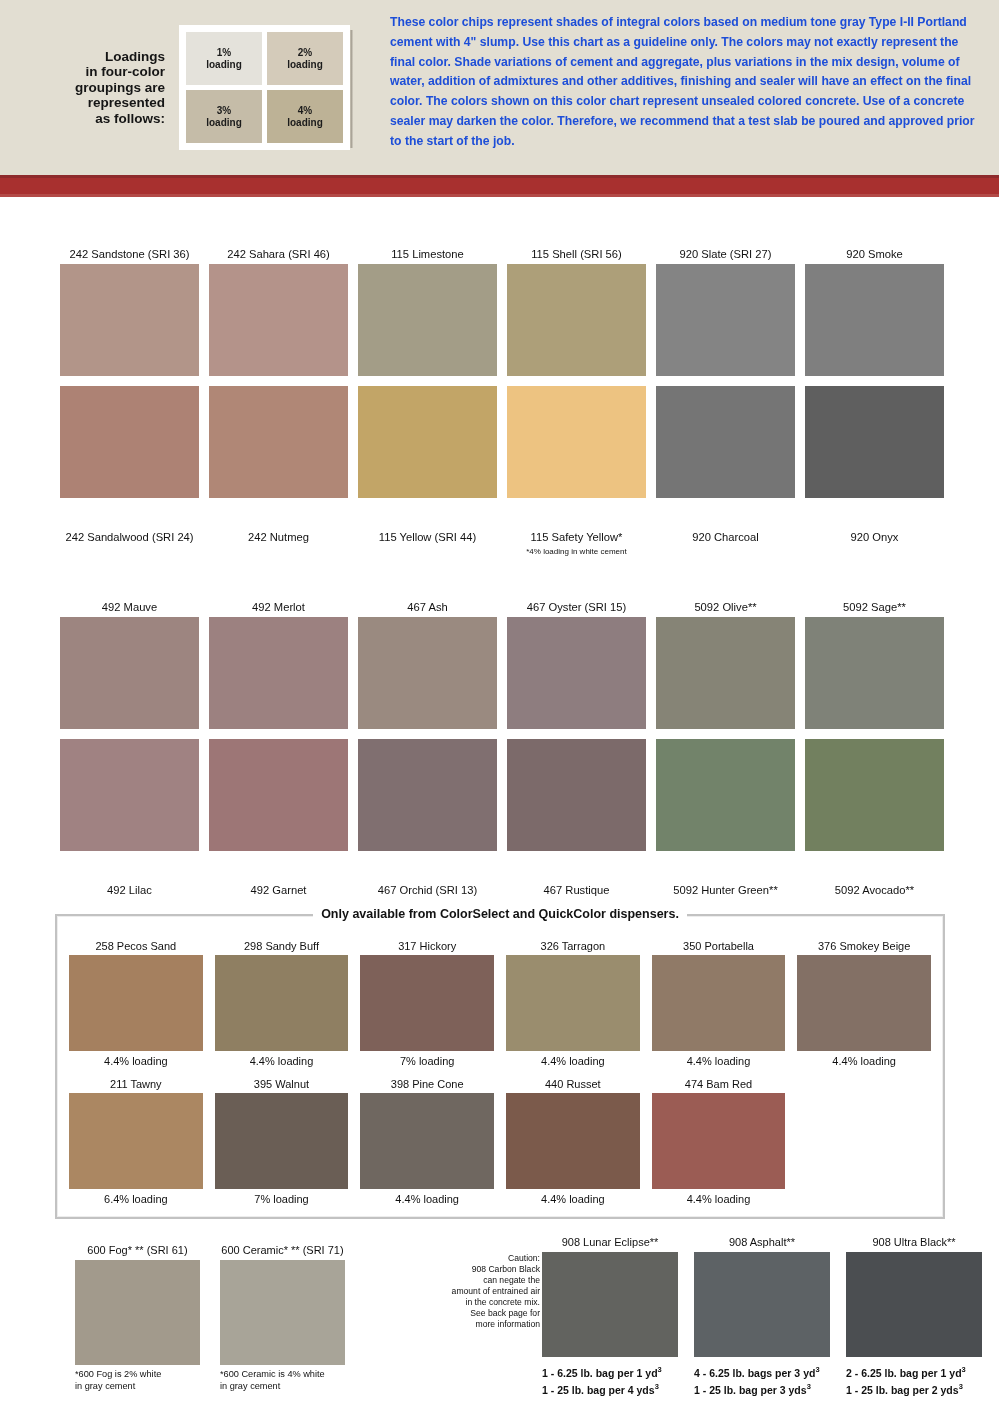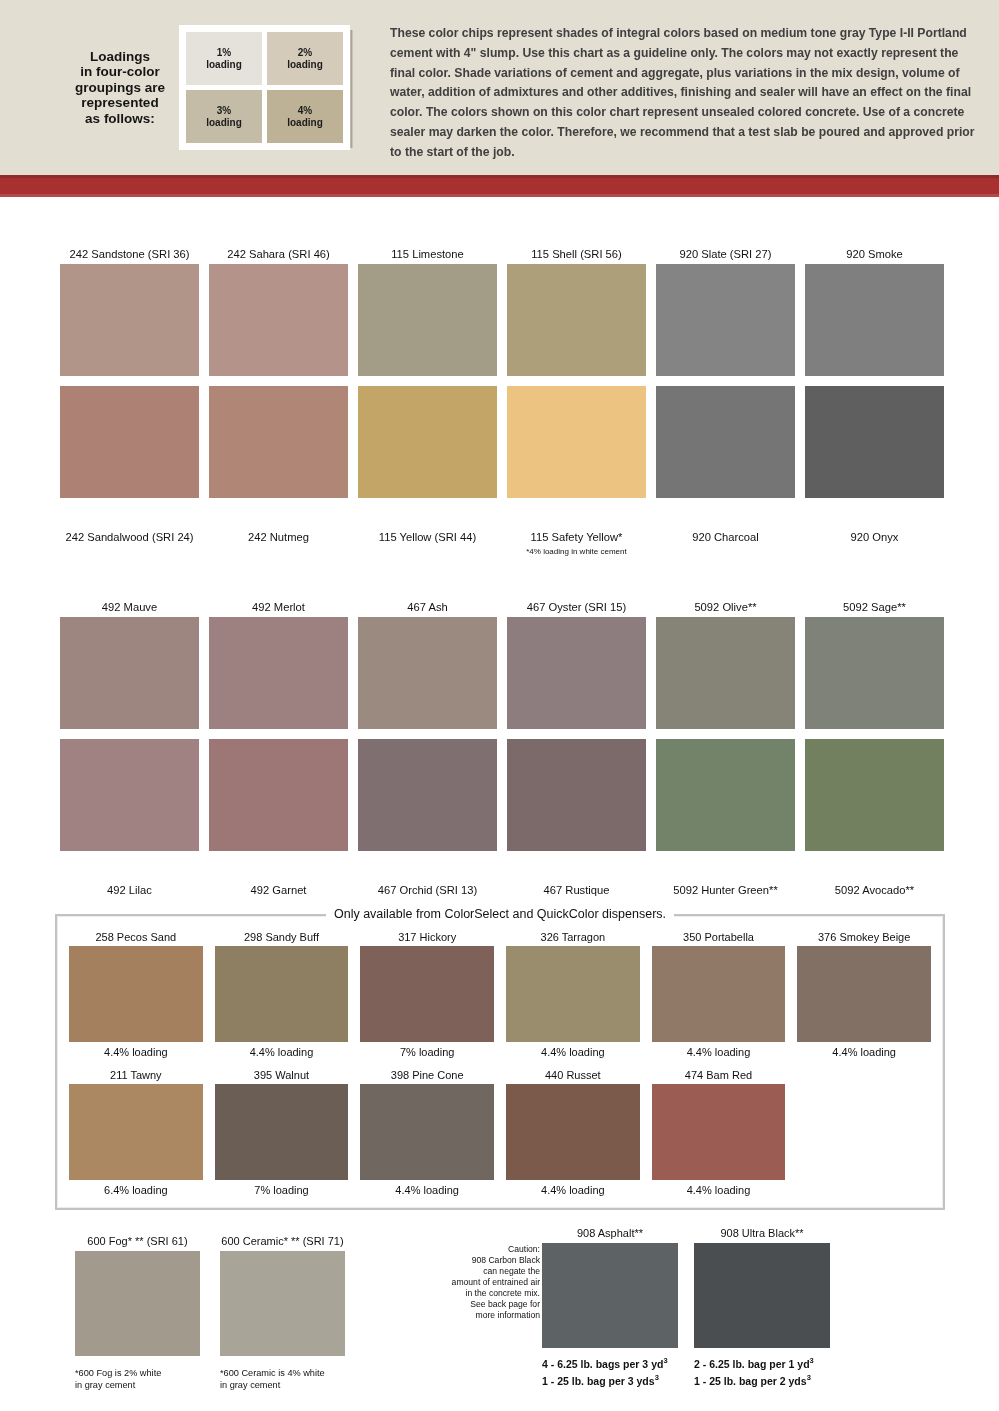"These color chips represent shades" .intro { color: #404040 -> #1d4ed8; top: 24px -> 13px }
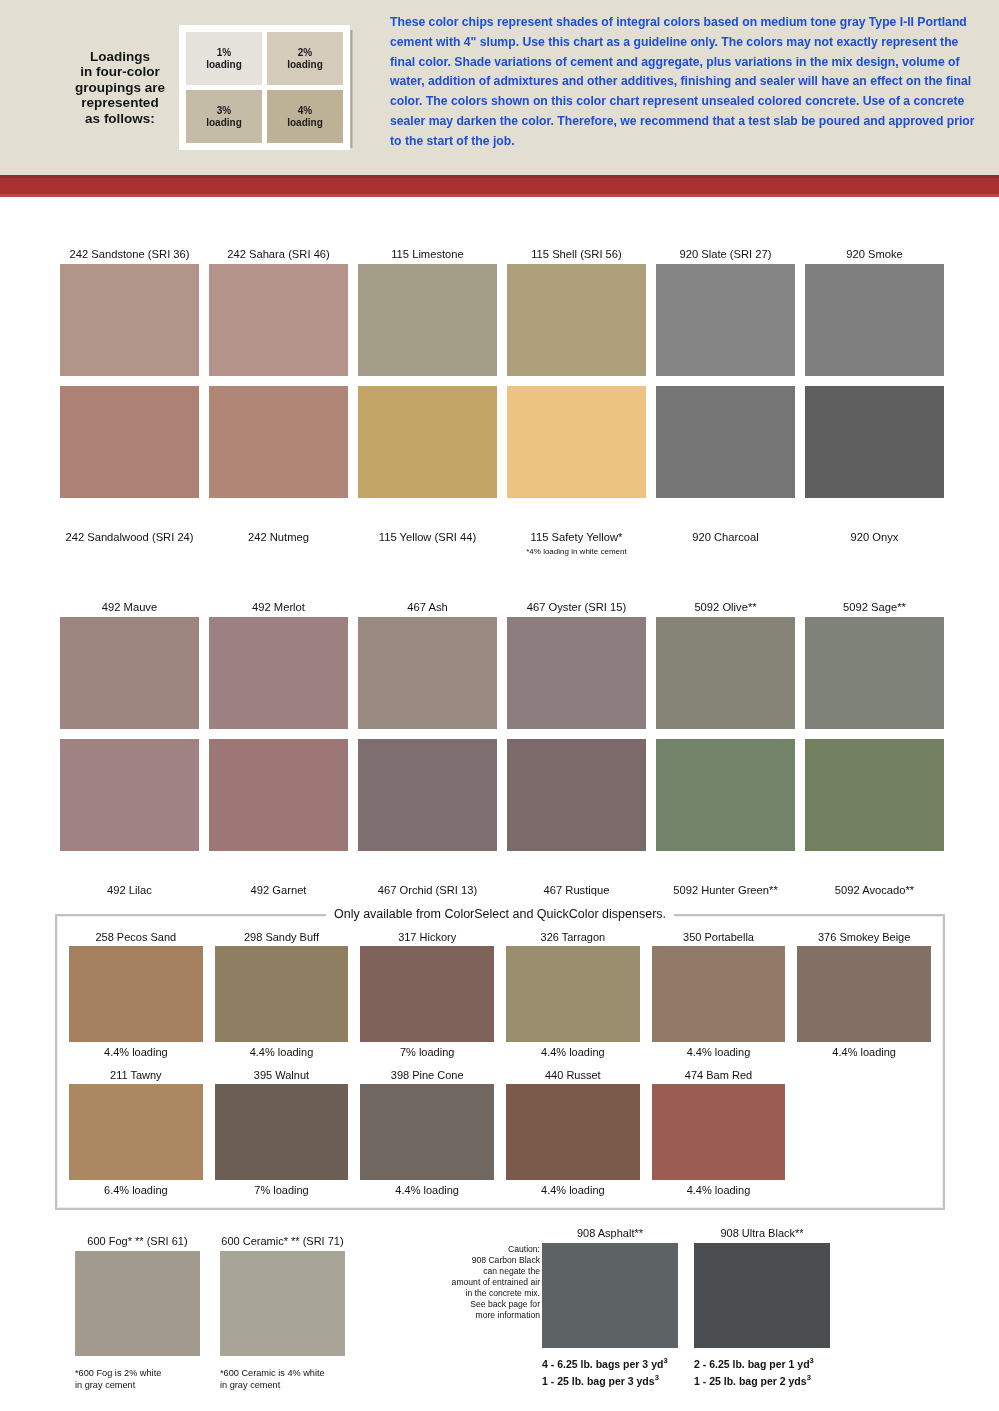"Loadings" .legend-caption { text-align: center -> right }
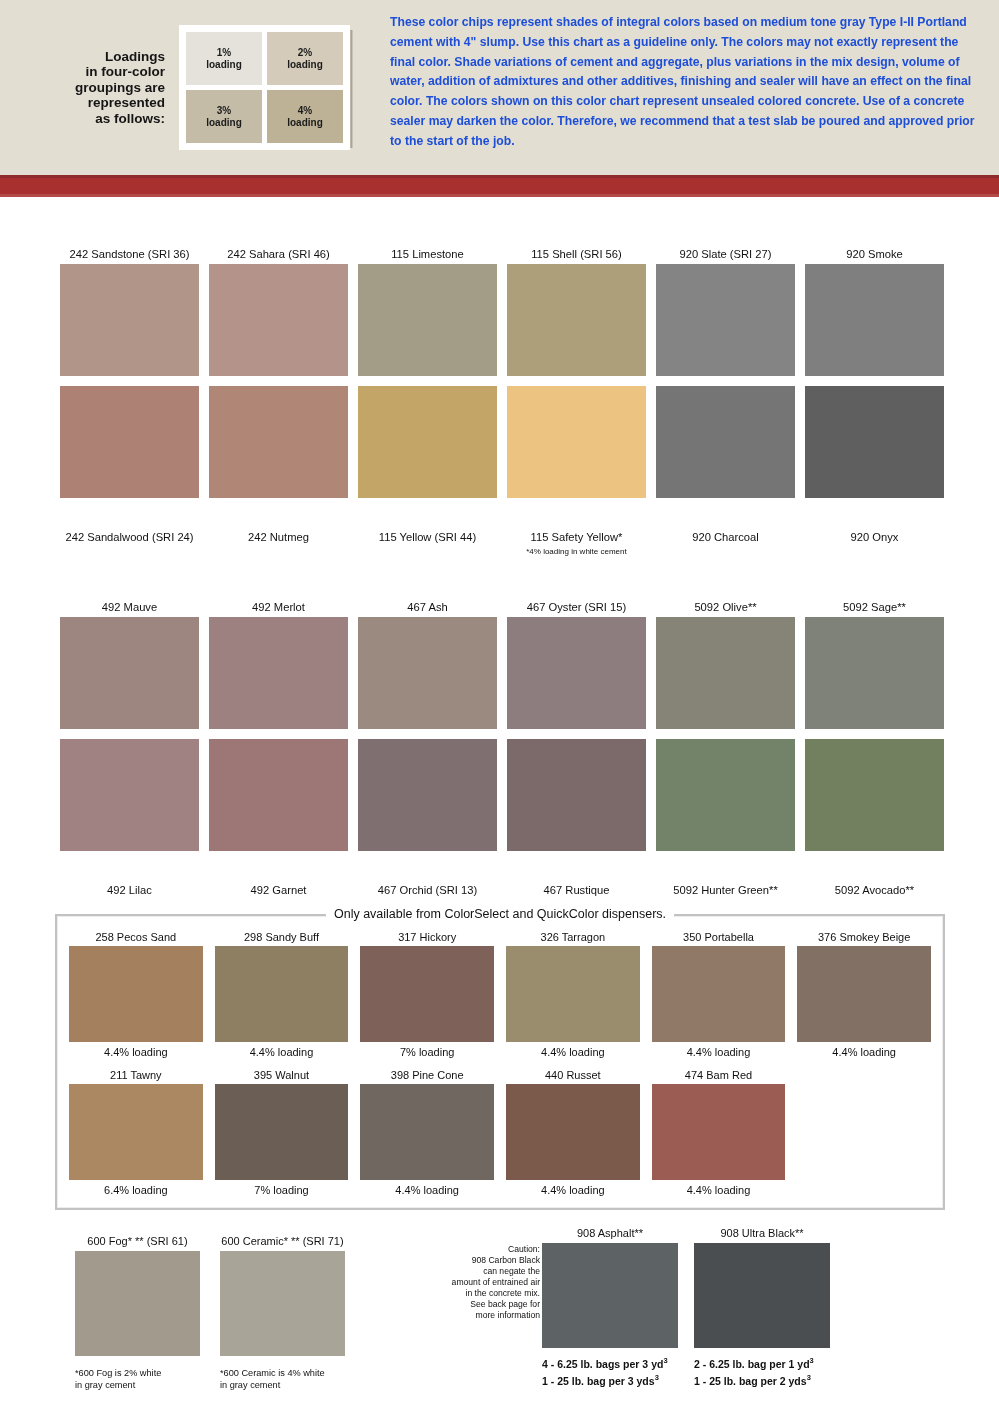"Only available from ColorSelect and" .disp-title { font-weight: normal -> bold }
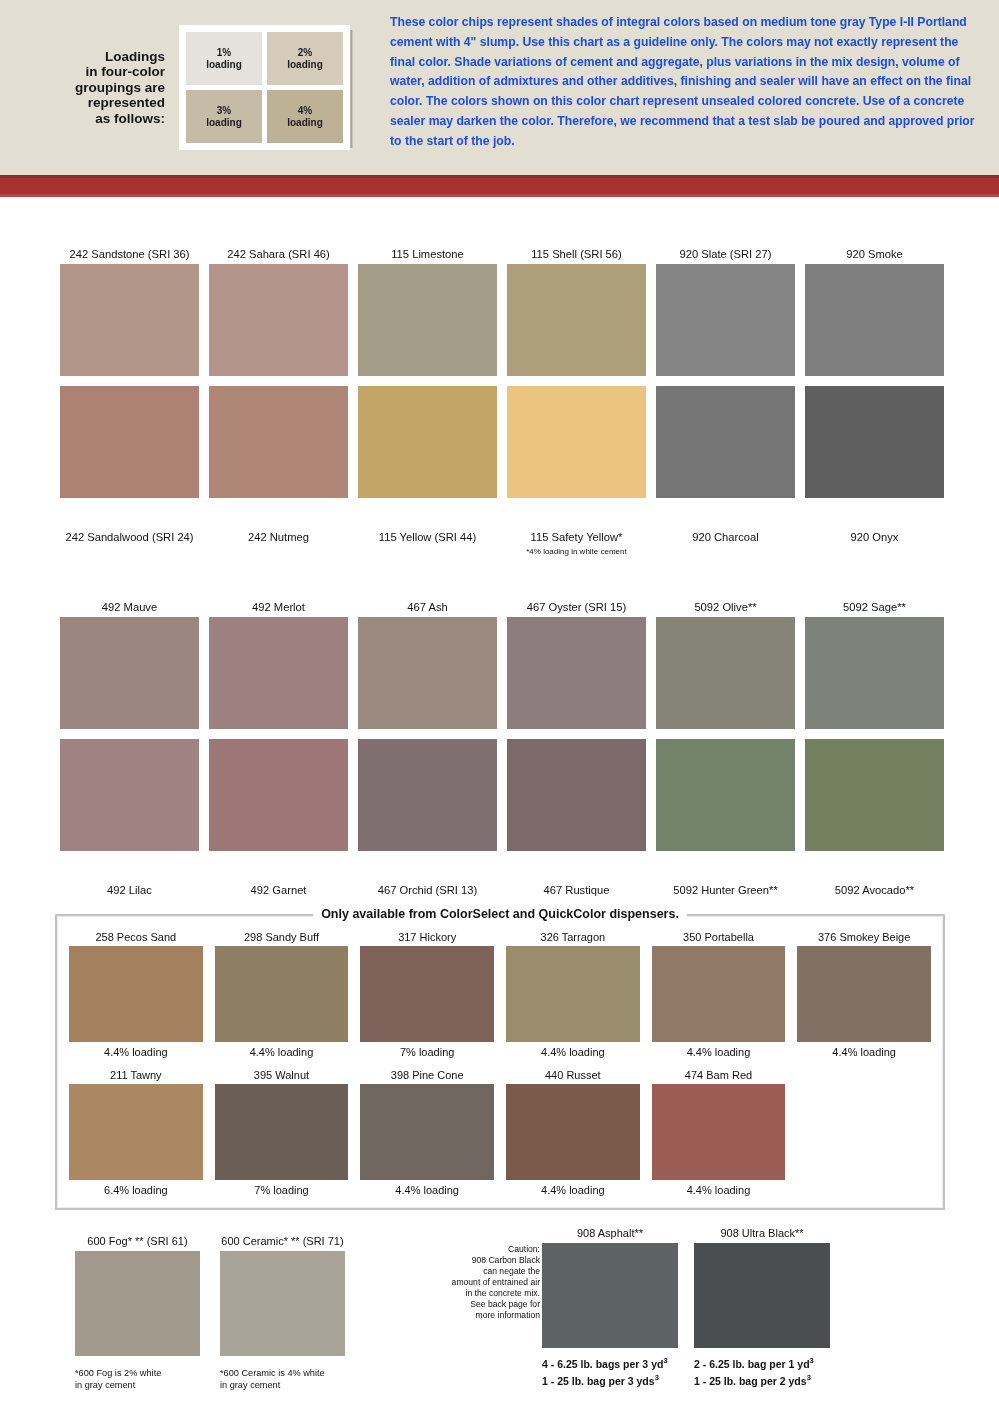"258 Pecos Sand" .disp-grid { margin-top: none -> 9px }
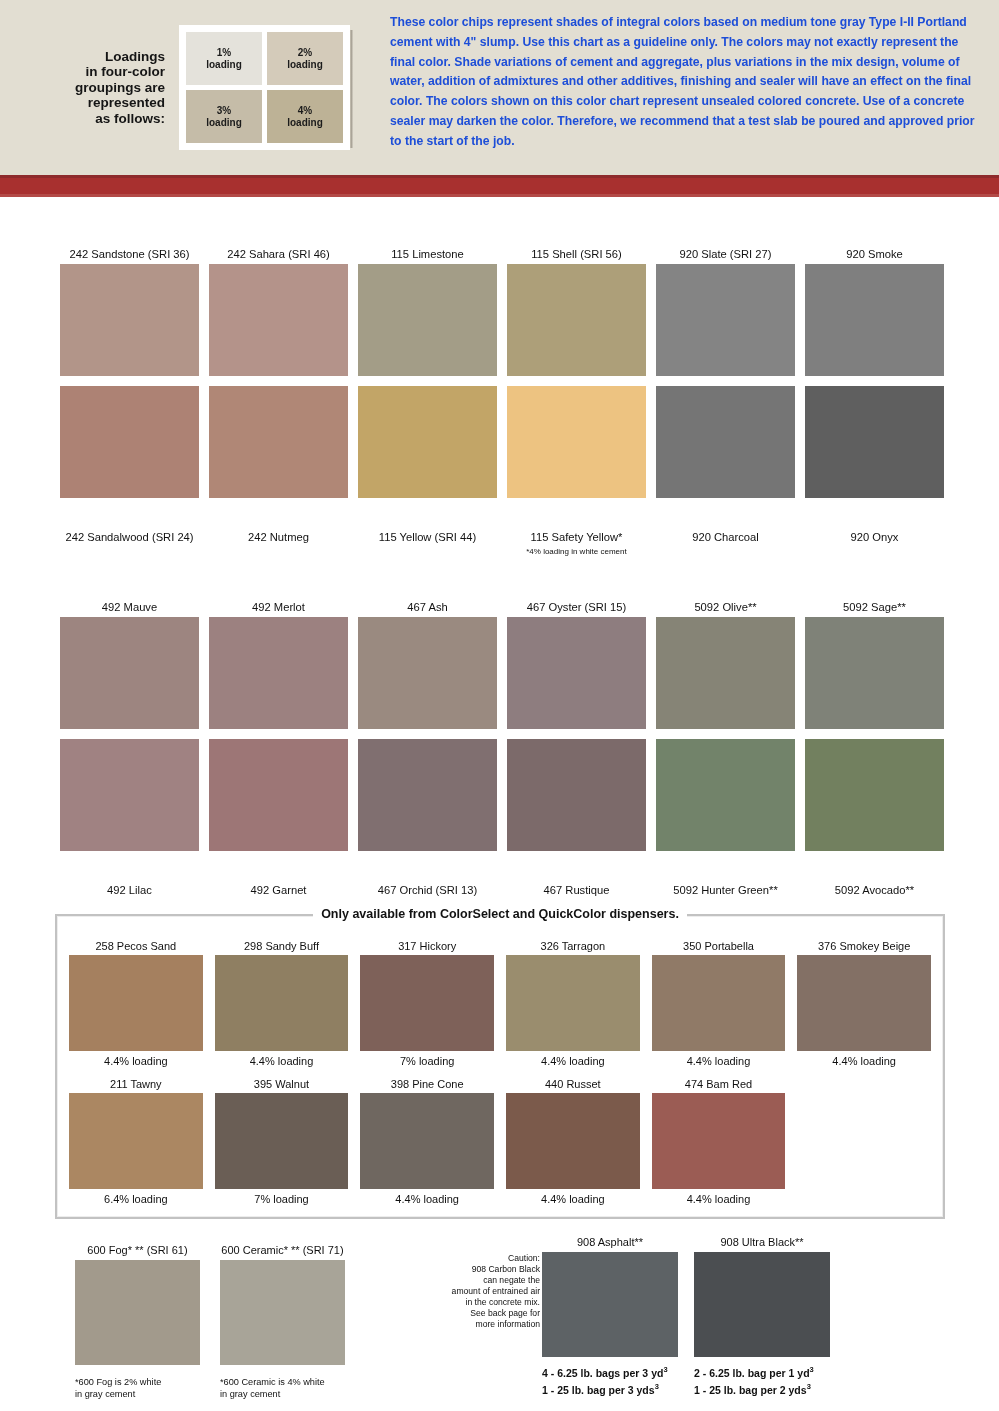"908 Lunar Eclipse**" div { html: none -> <div> <div>908 Lunar Eclipse**</div> <div></div> <div> <div>1 - 6.25 lb. bag per 1 yd<sup>3</sup></div> <div>1 - 25 lb. bag per 4 yds<sup>3</sup></div> </div> </div> }
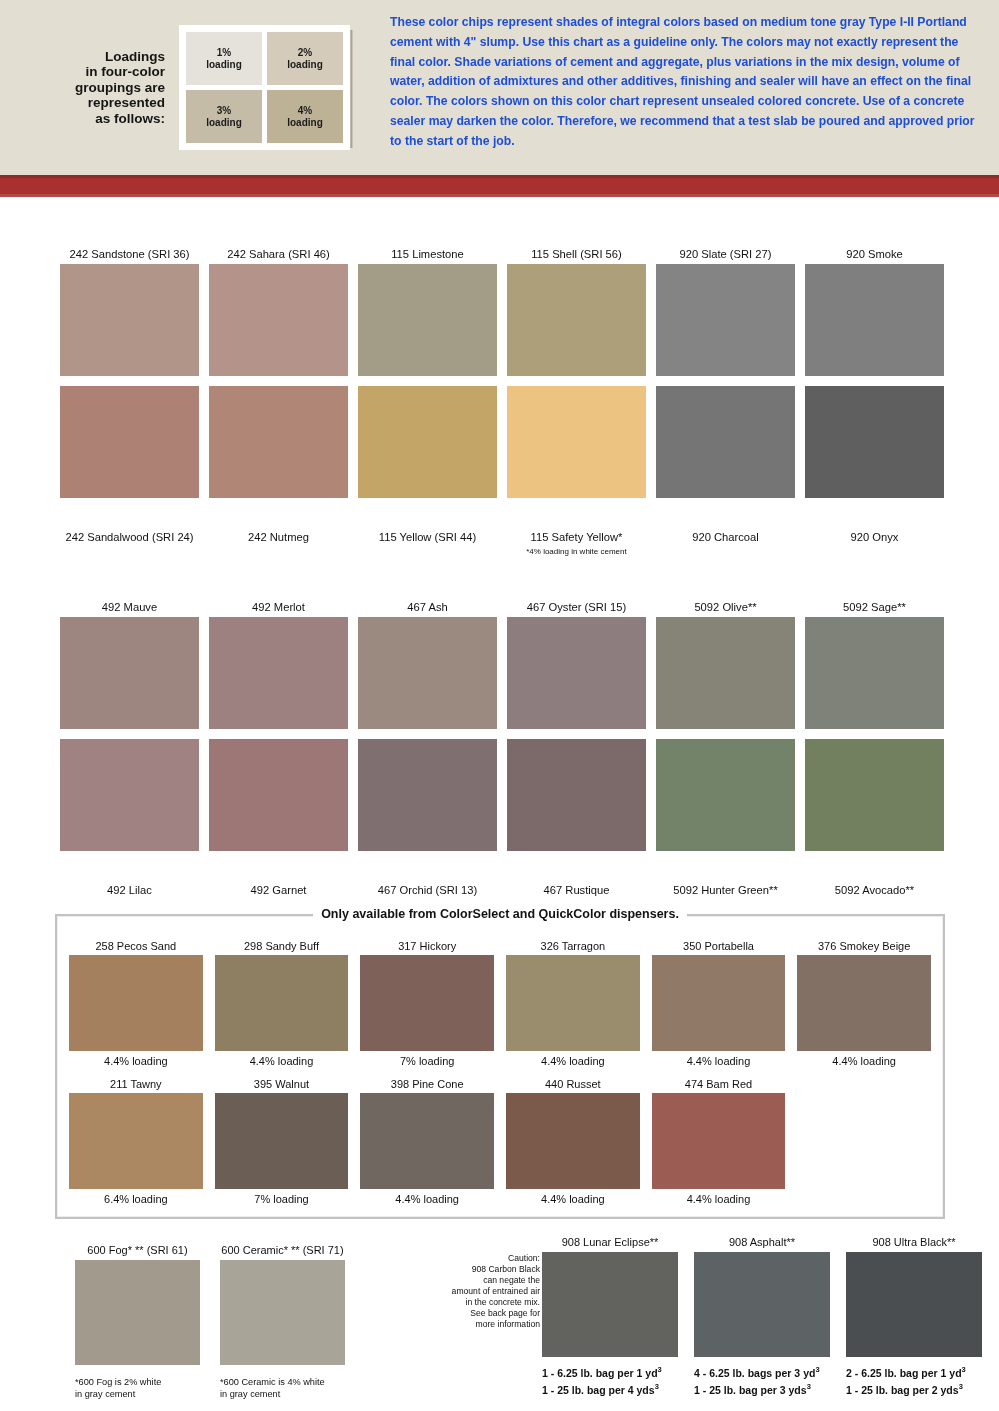"*600 Fog is 2% white" .bot-note { padding-top: 12px -> 4px }
